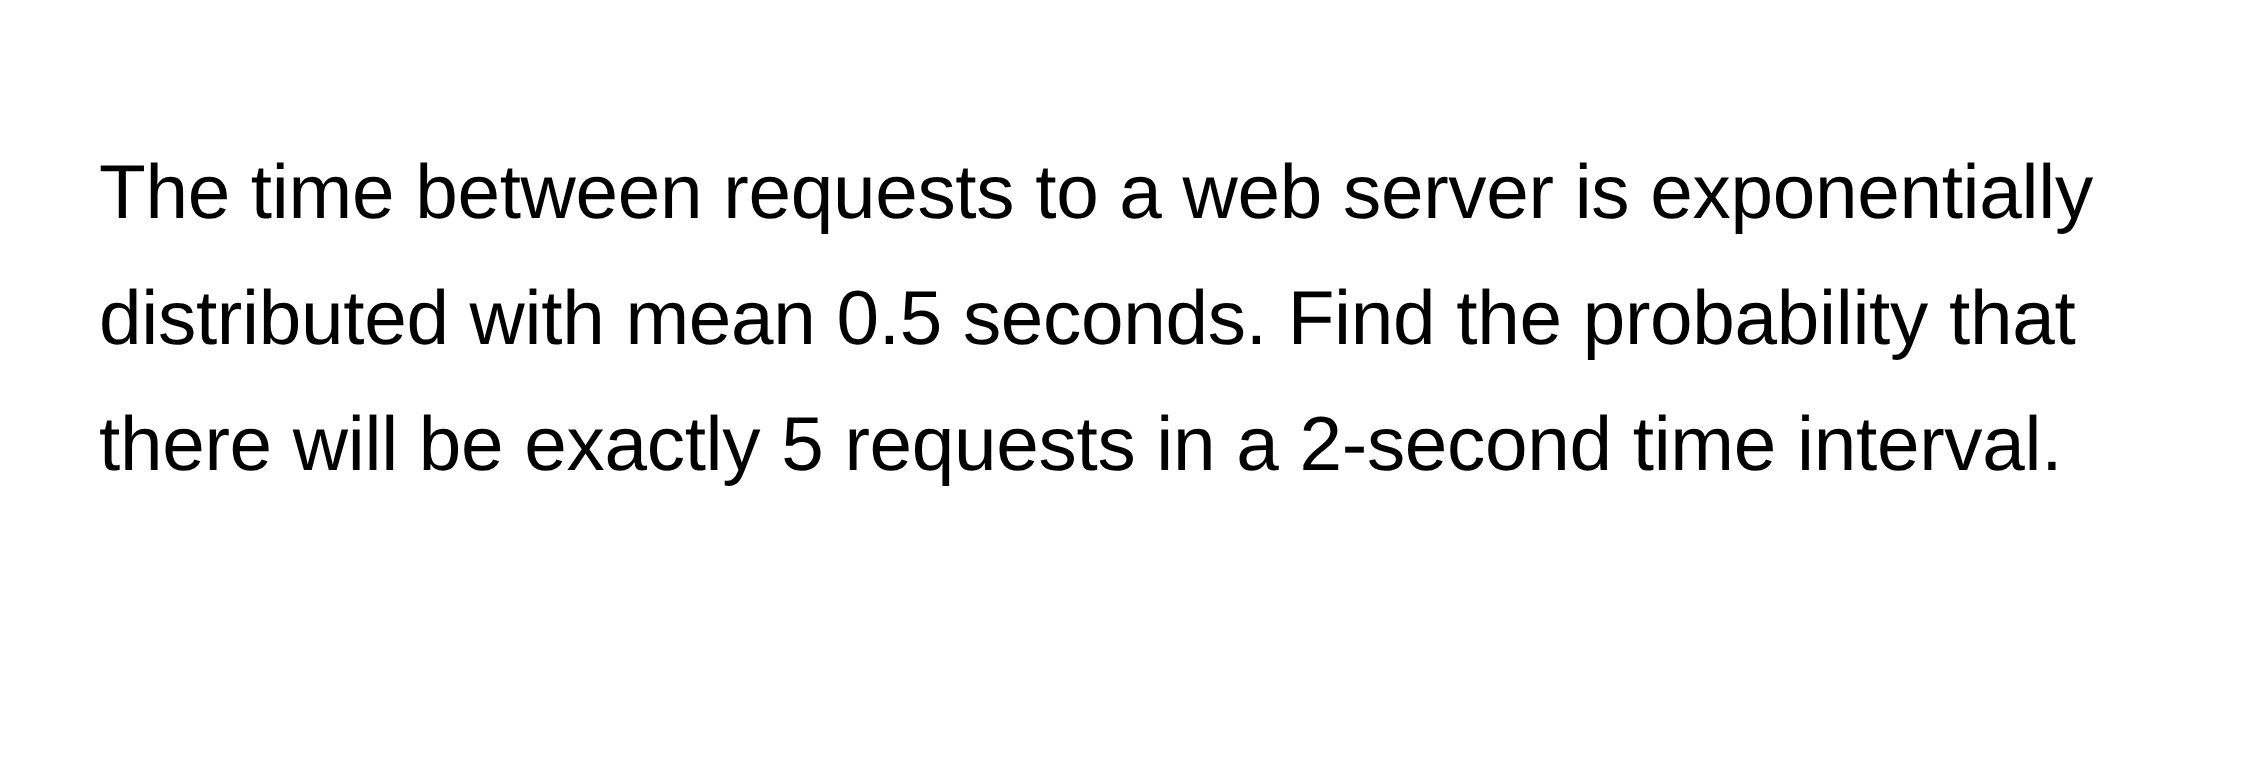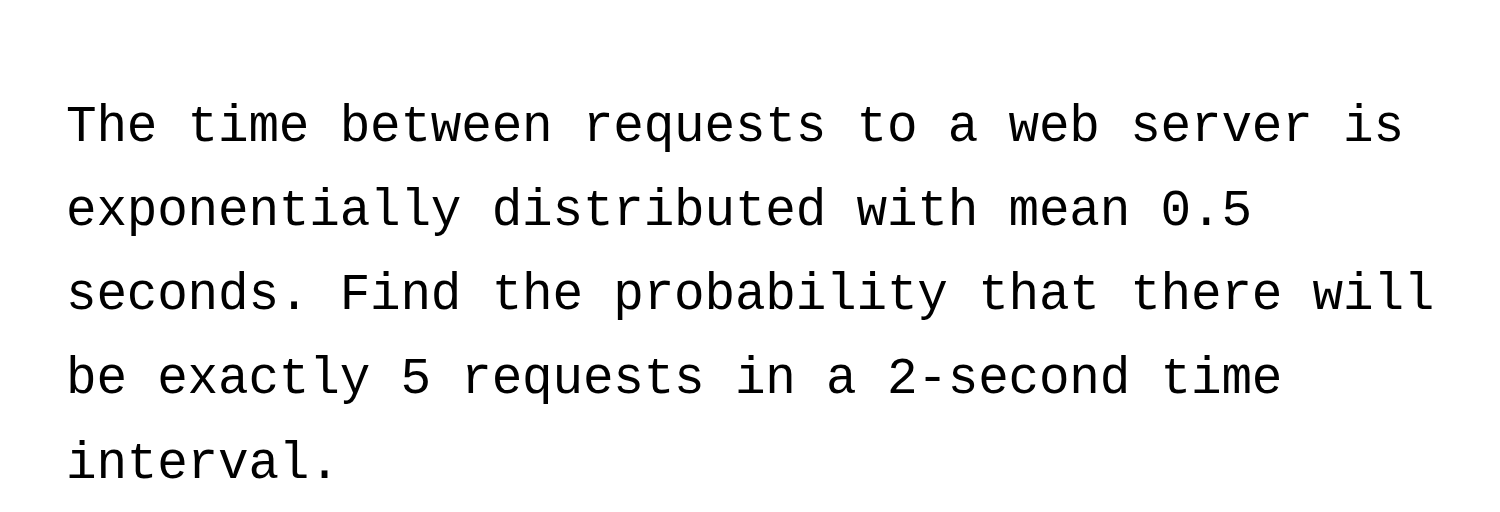"The time between requests to" * { font-family: Liberation Mono, monospace -> none }
